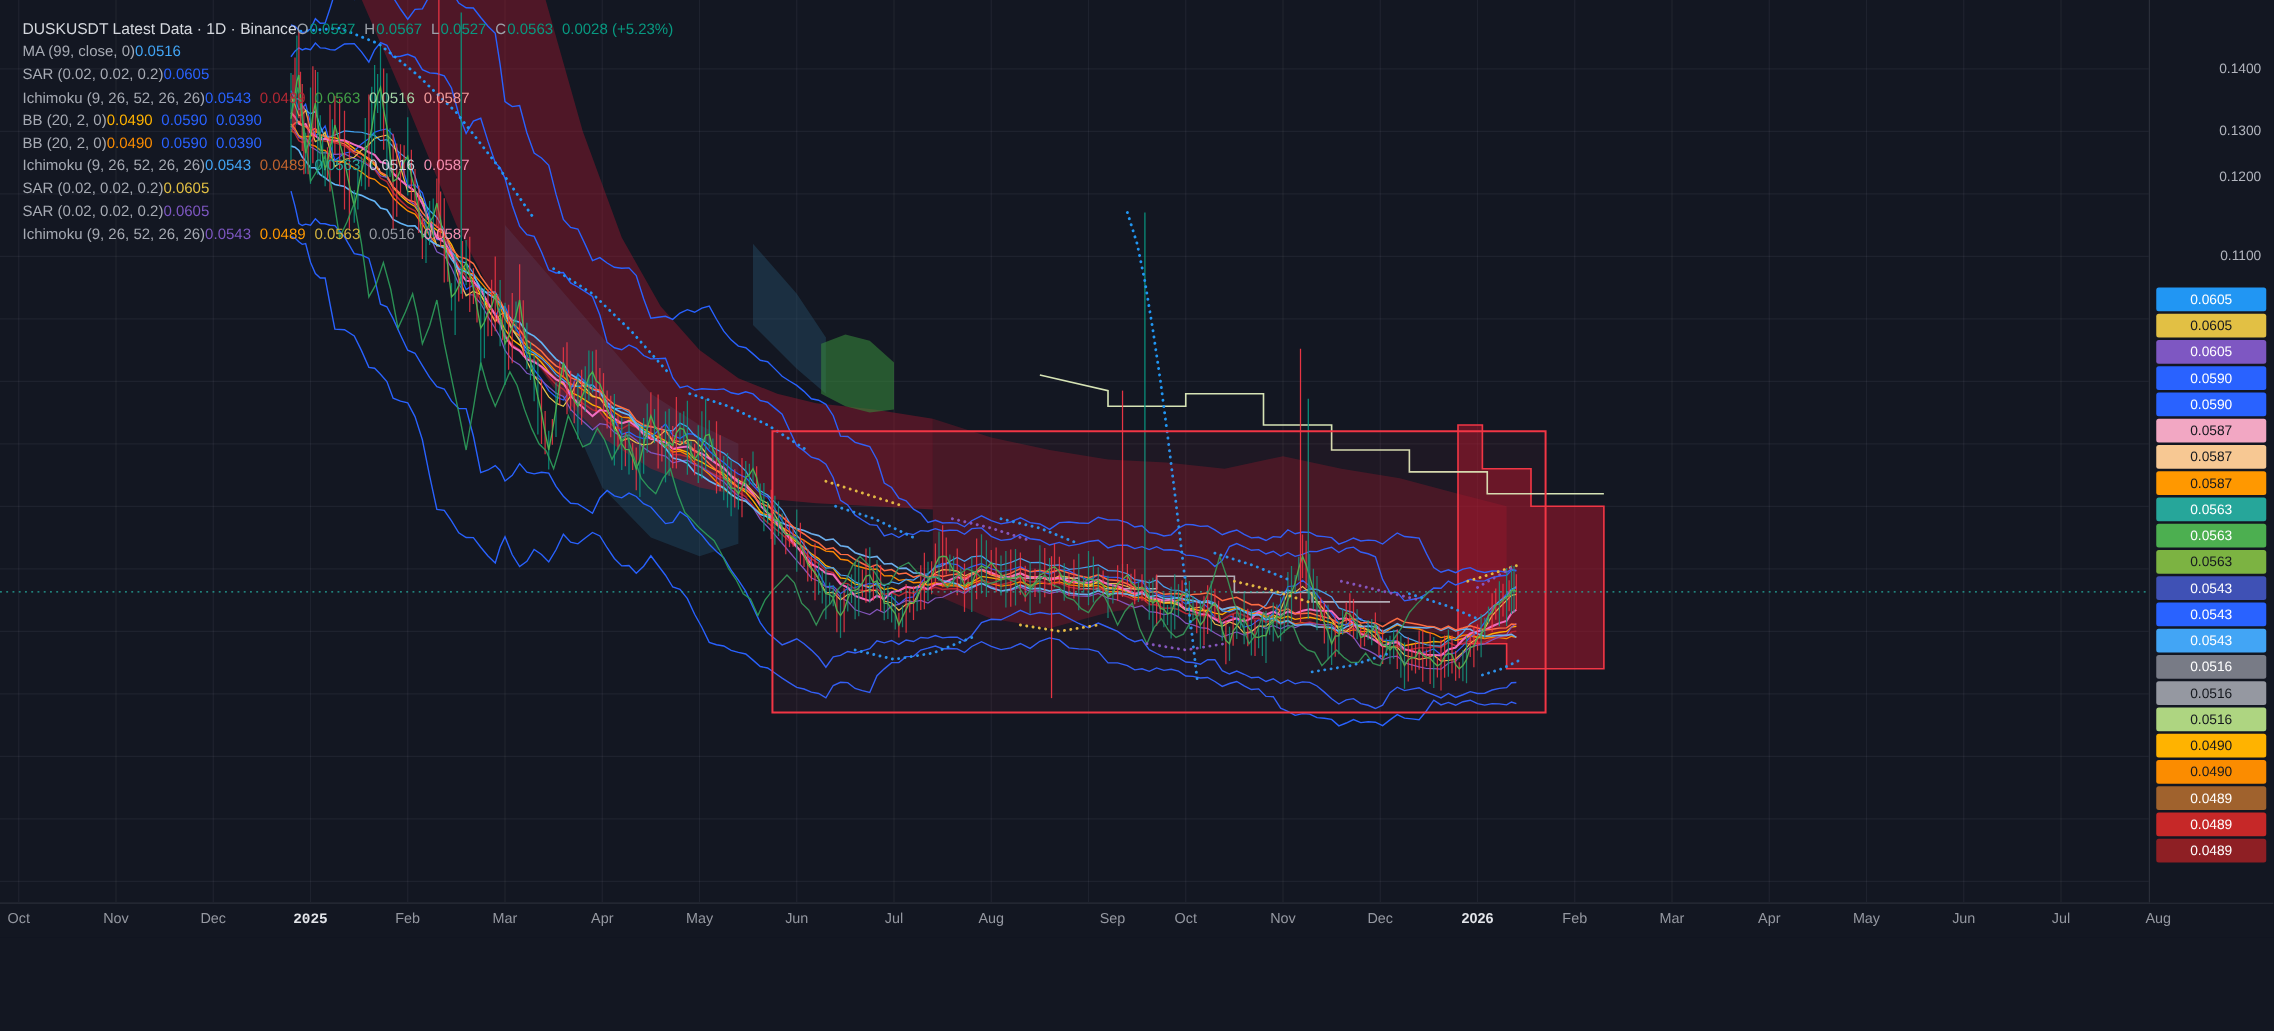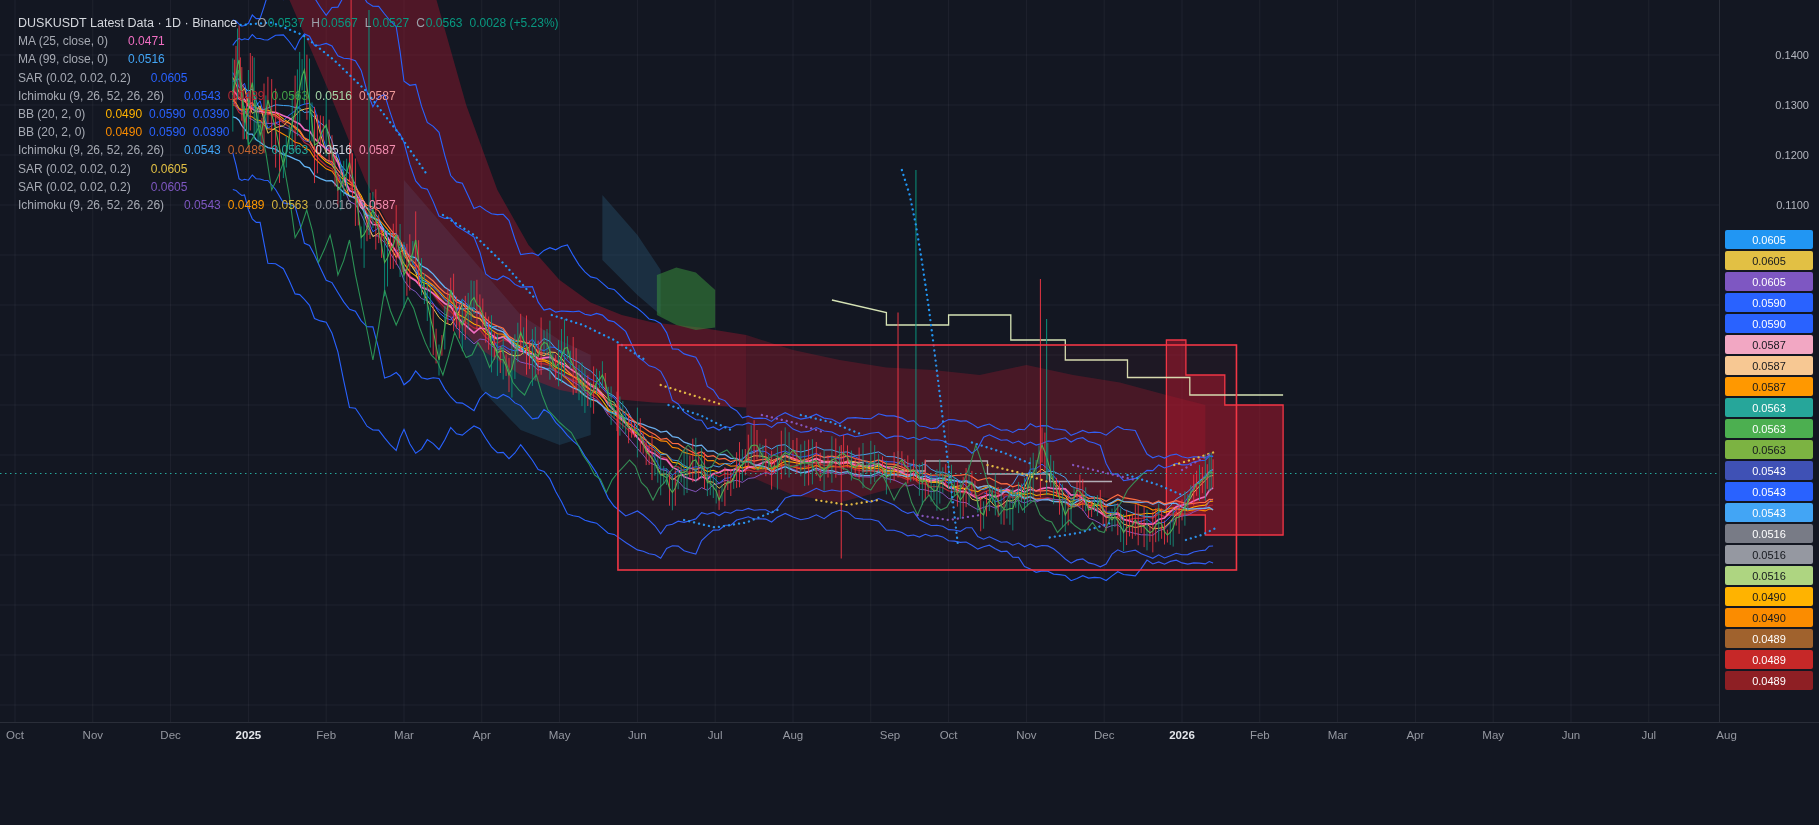"DUSKUSDT Latest Data · 1D" .legend-row { gap: 20px -> 0 }
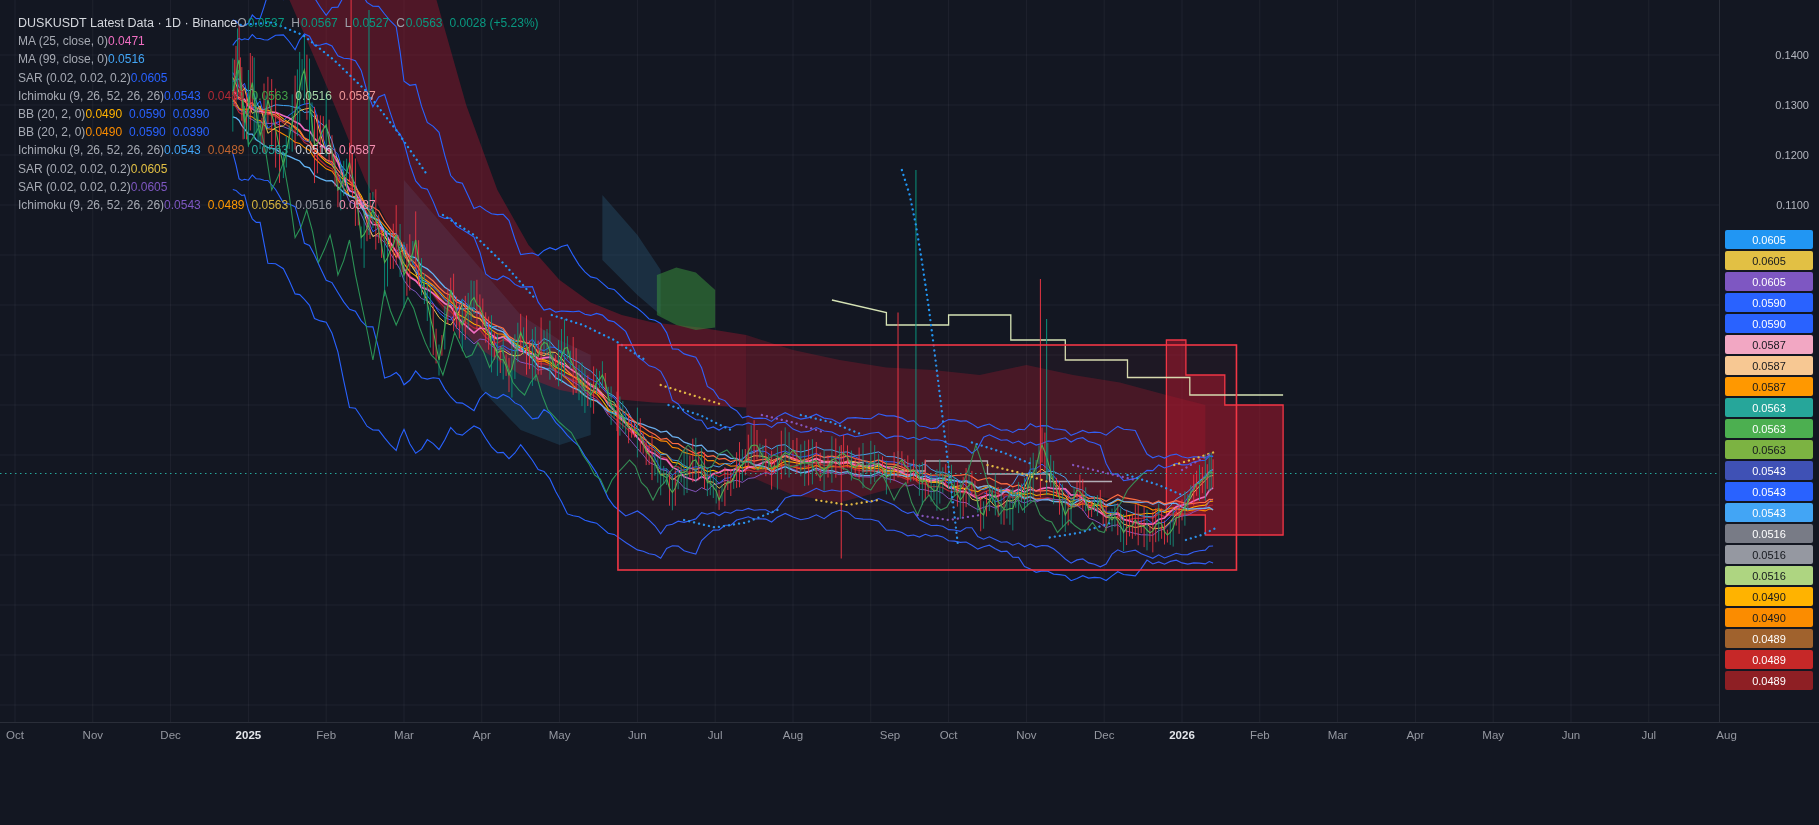"MA (25, close, 0)" div.legend-row { html: <div> <span>MA (25, close, 0)</span> <span> <span>0.0471</span> </span> </div> -> none }
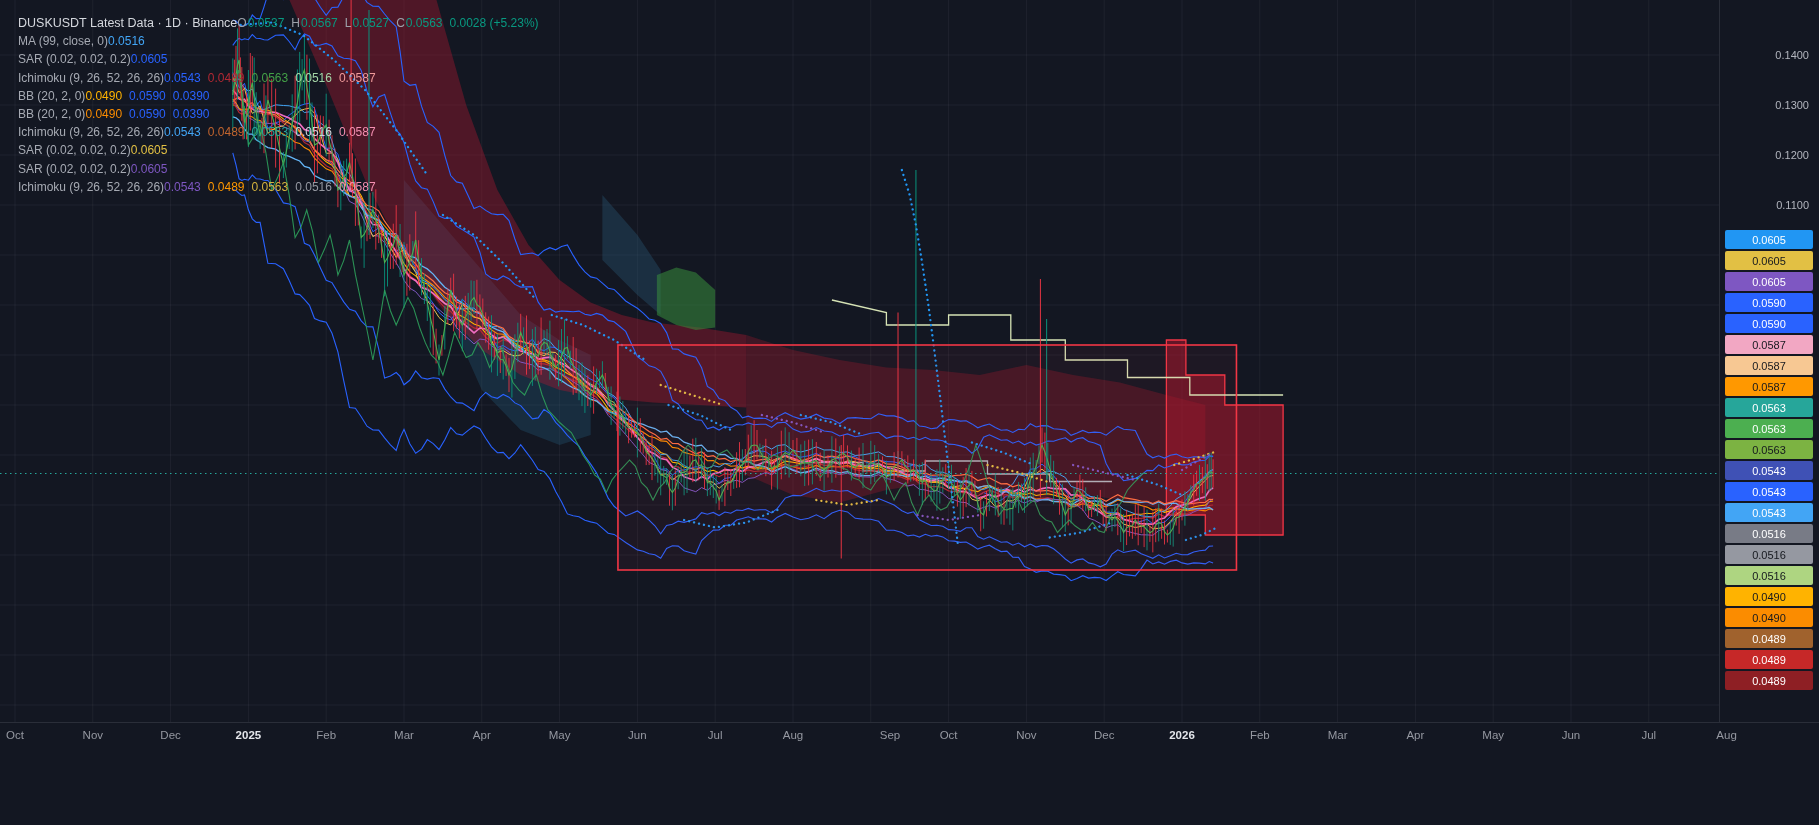"0.1200" div.pa-tick { top: 155px -> 142px }
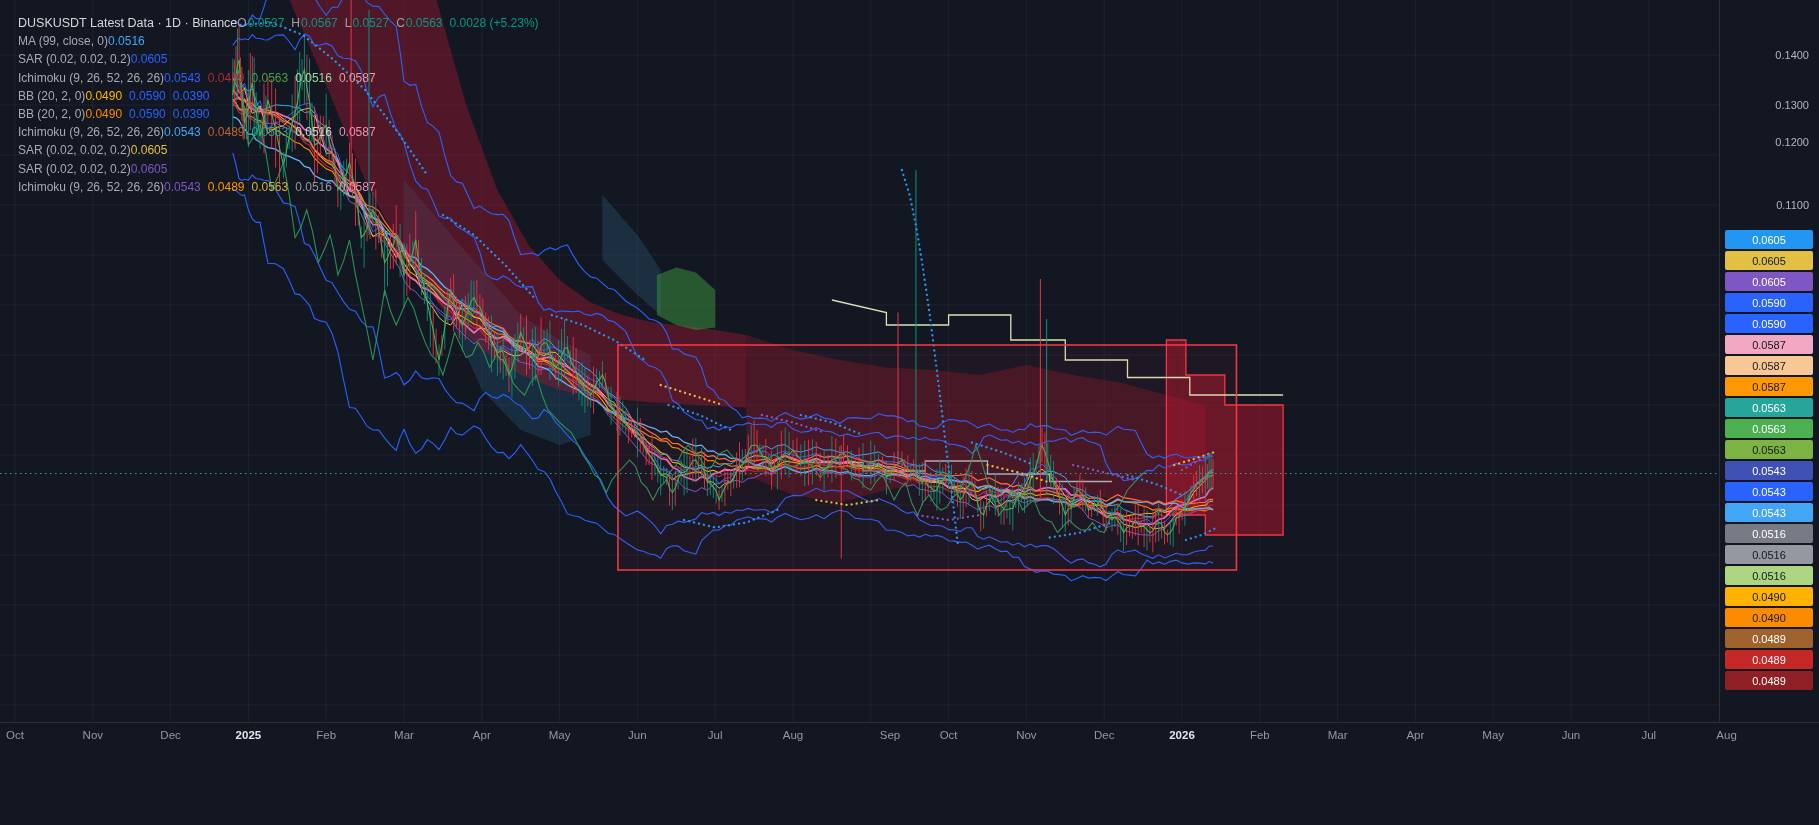"2025" div.ta-tick { font-family: none -> Liberation Mono, monospace }
